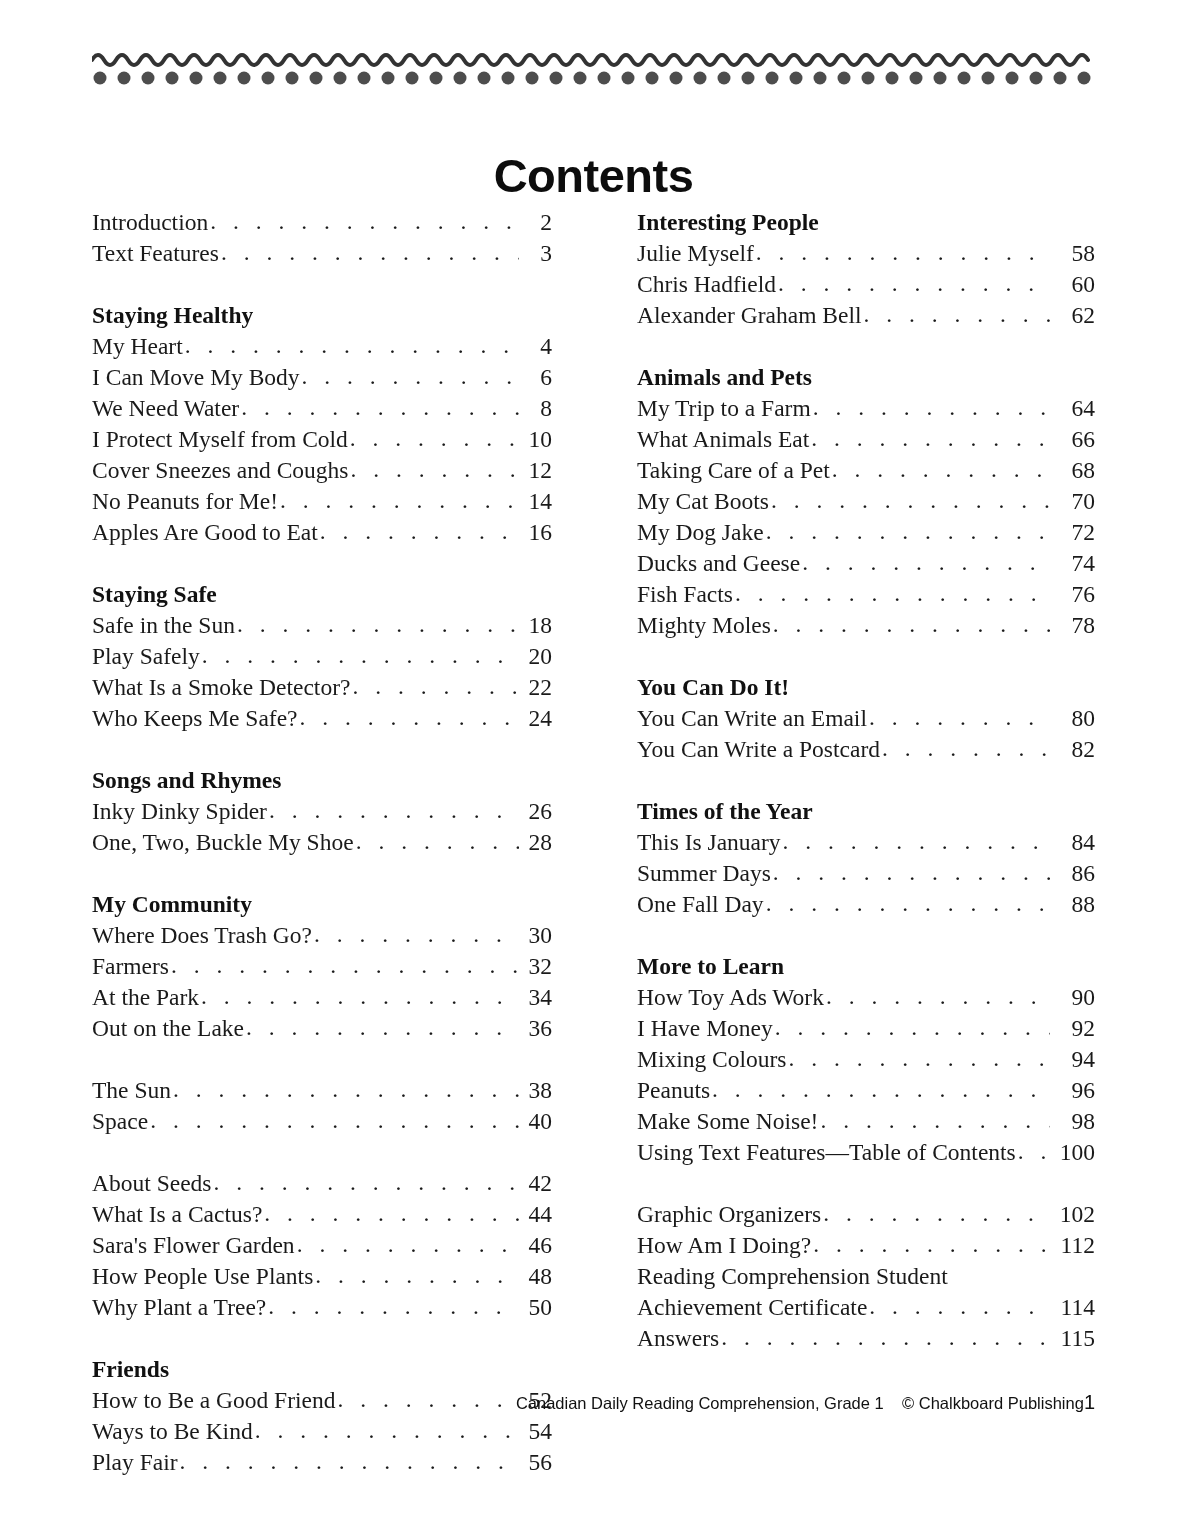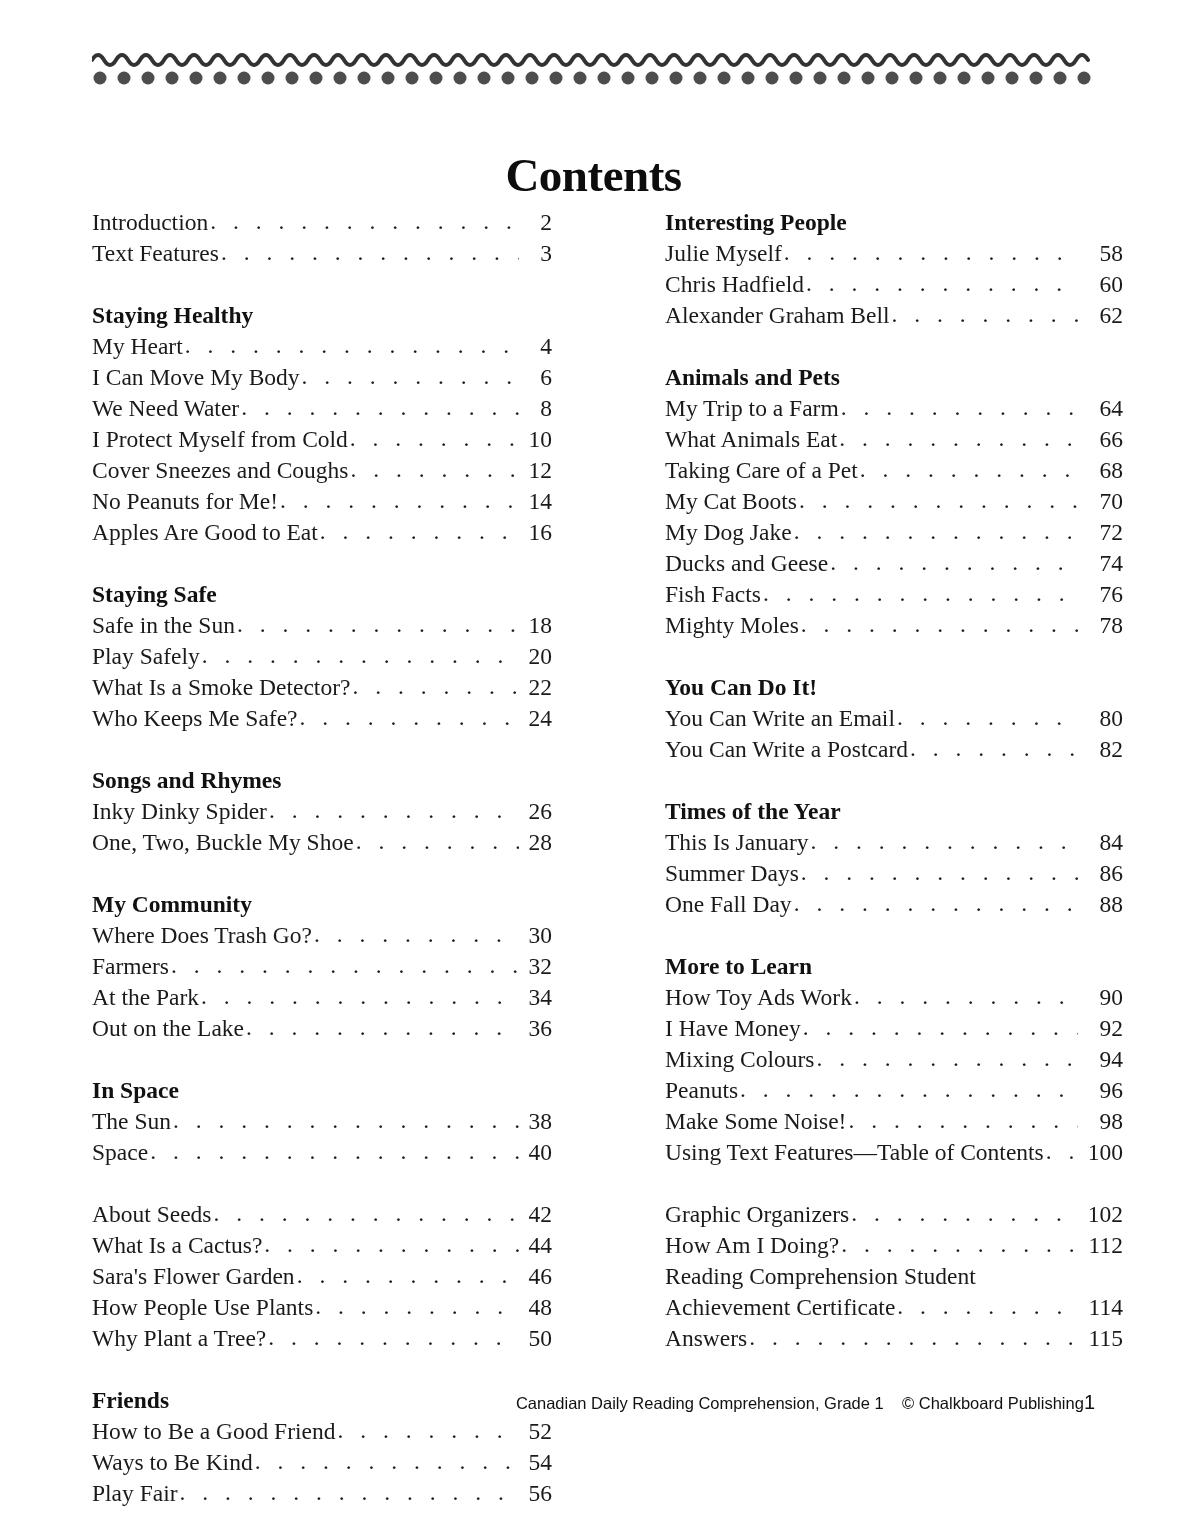"Contents" .page-title { font-family: Liberation Serif, serif -> Liberation Sans, sans-serif }
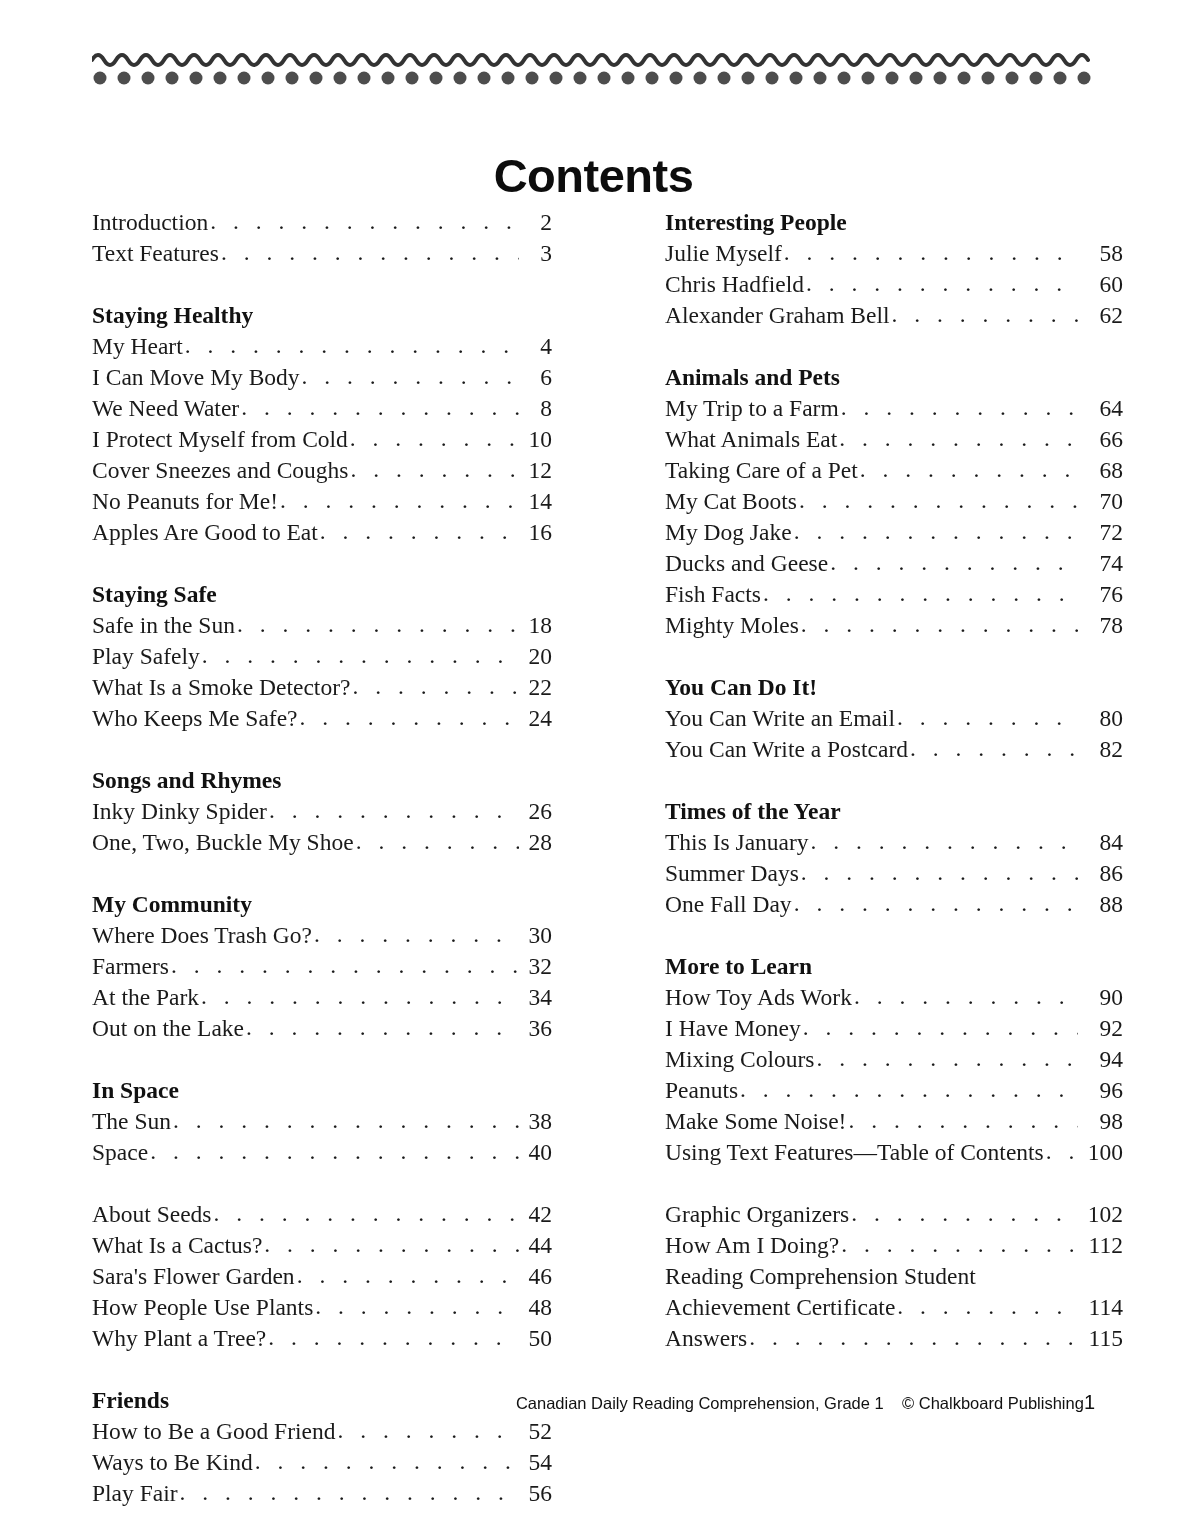"Interesting People" .col-right { left: 665px -> 637px }
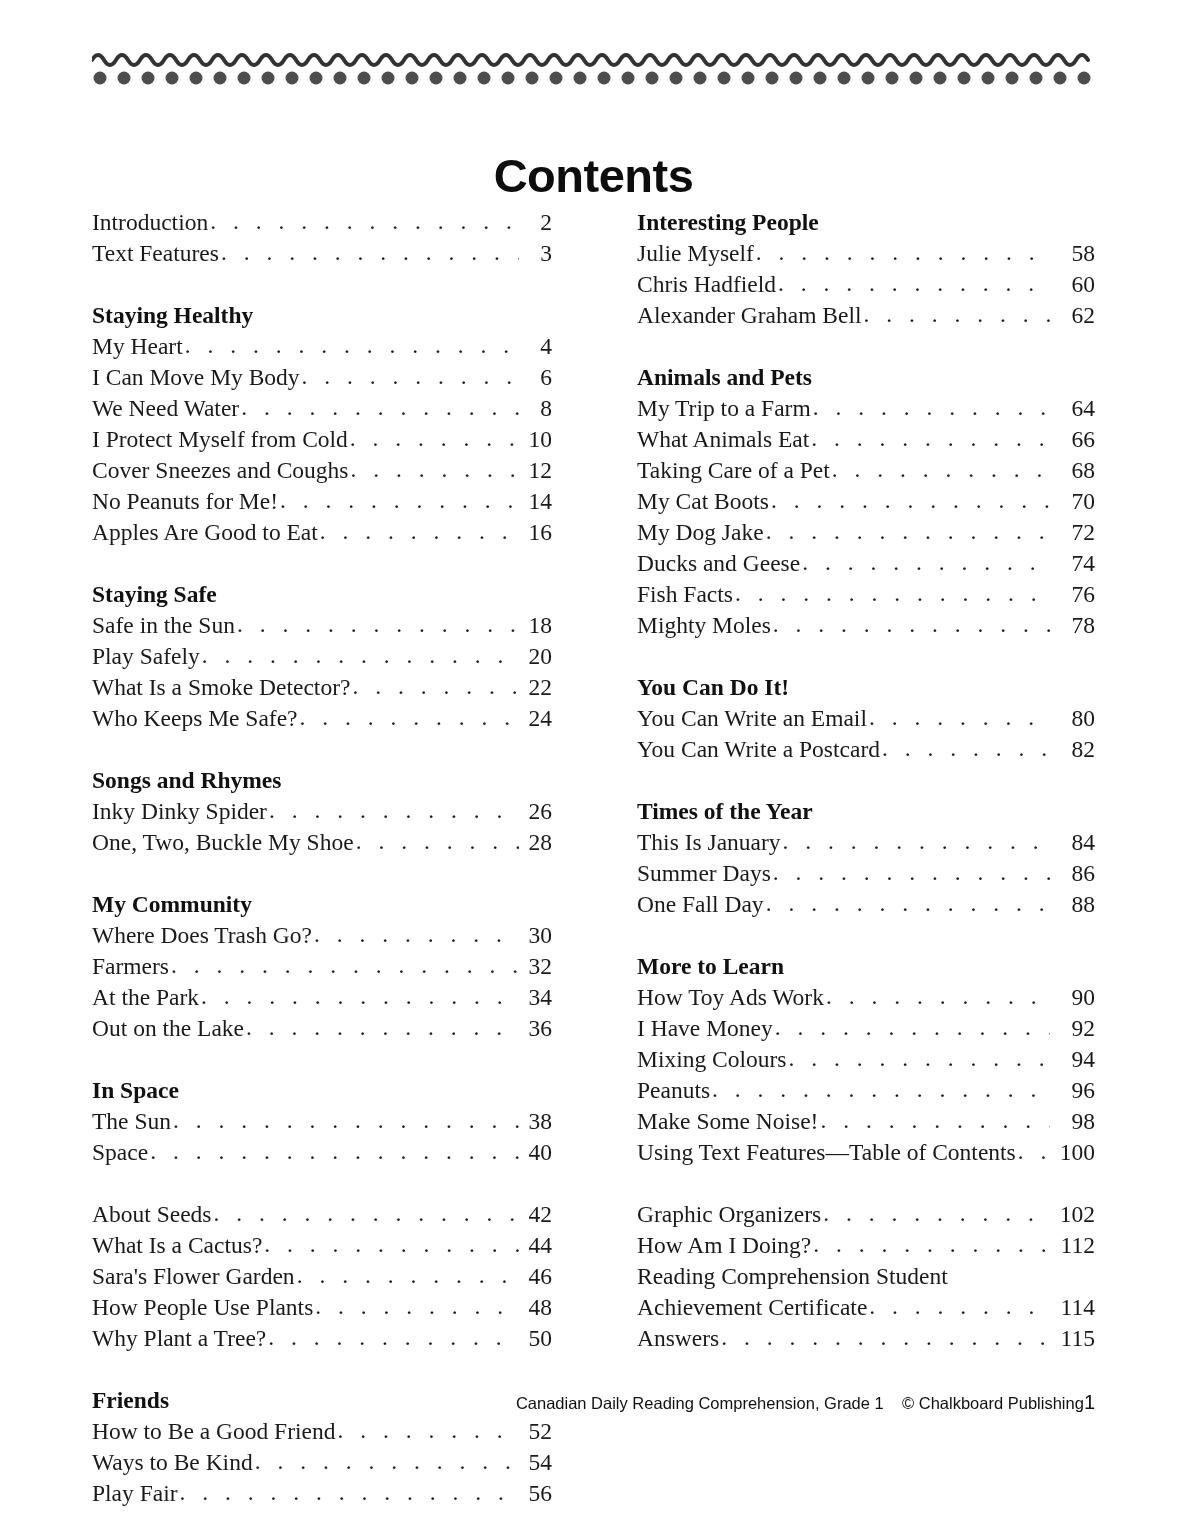"In Space" div.toc-heading { html: <div>In Space</div> -> none }
